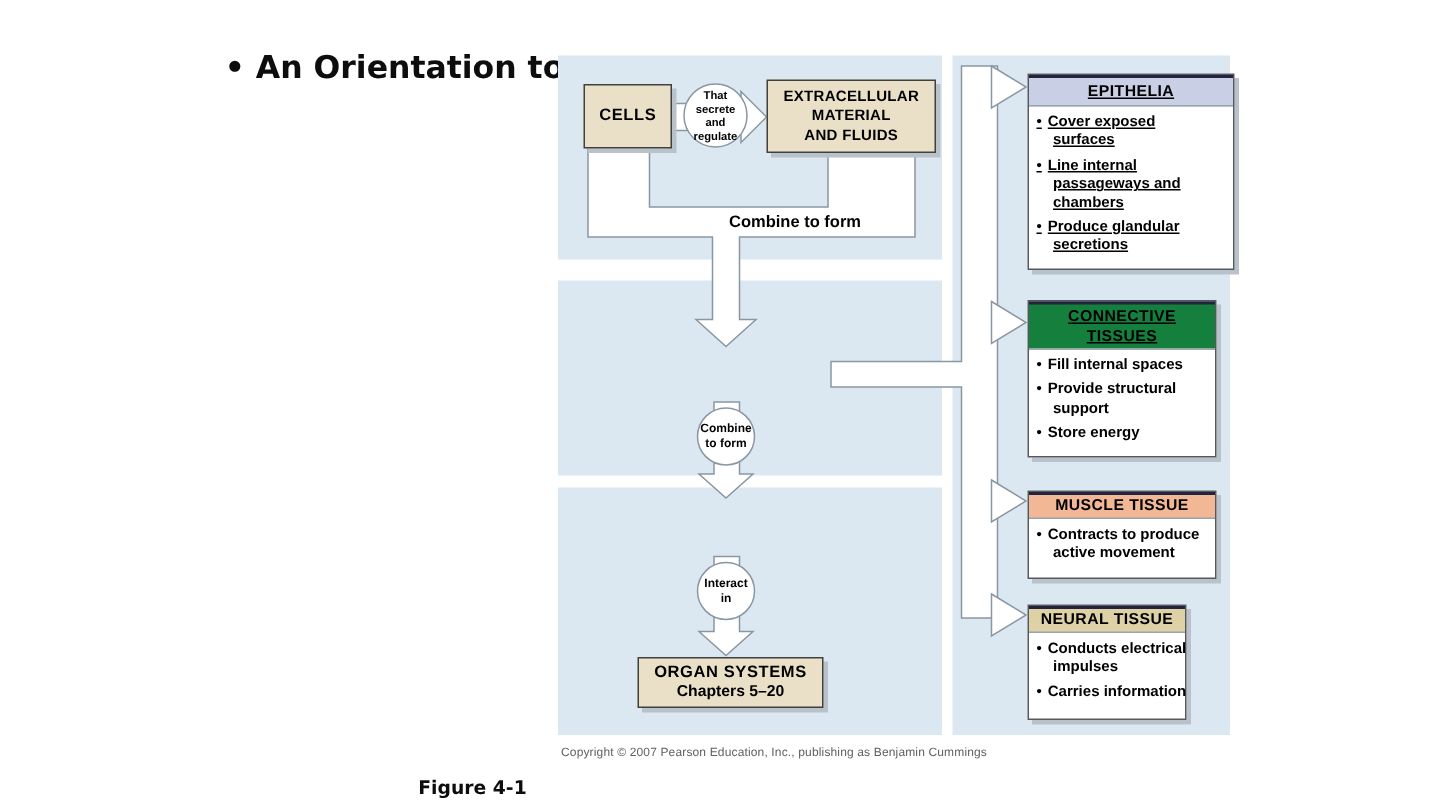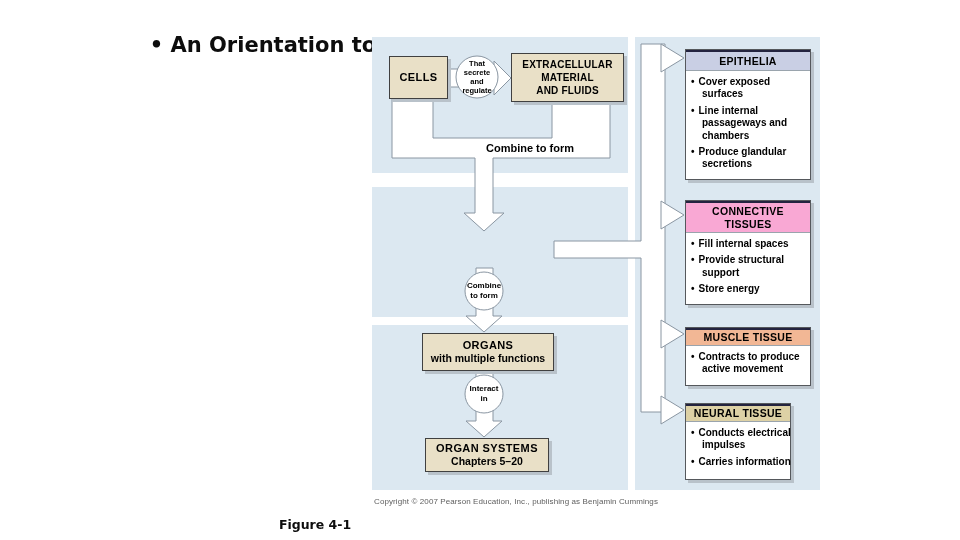"EPITHELIA" div.abs { text-decoration: none -> underline; width: 126px -> 138px }
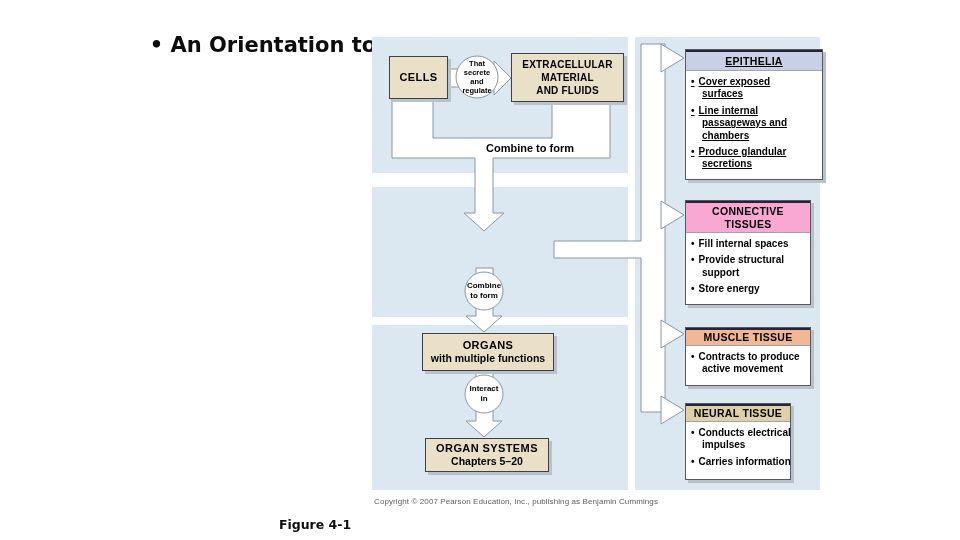"CONNECTIVE TISSUES" div.hdr { background-color: #f9a8d4 -> #15803d; text-decoration: none -> underline }
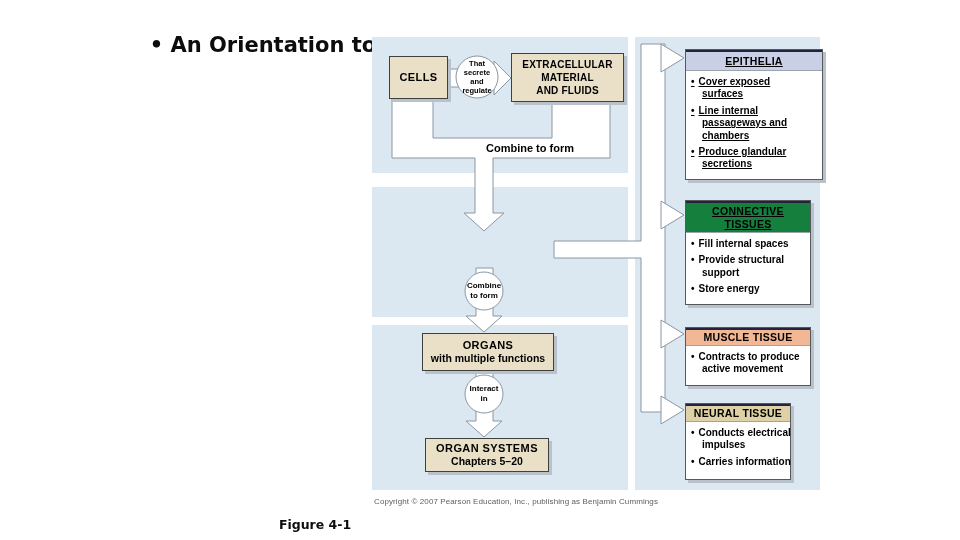"ORGANS" div.abs { html: <div> <div>ORGANS</div> <div>with multiple functions</div> </div> -> none }
